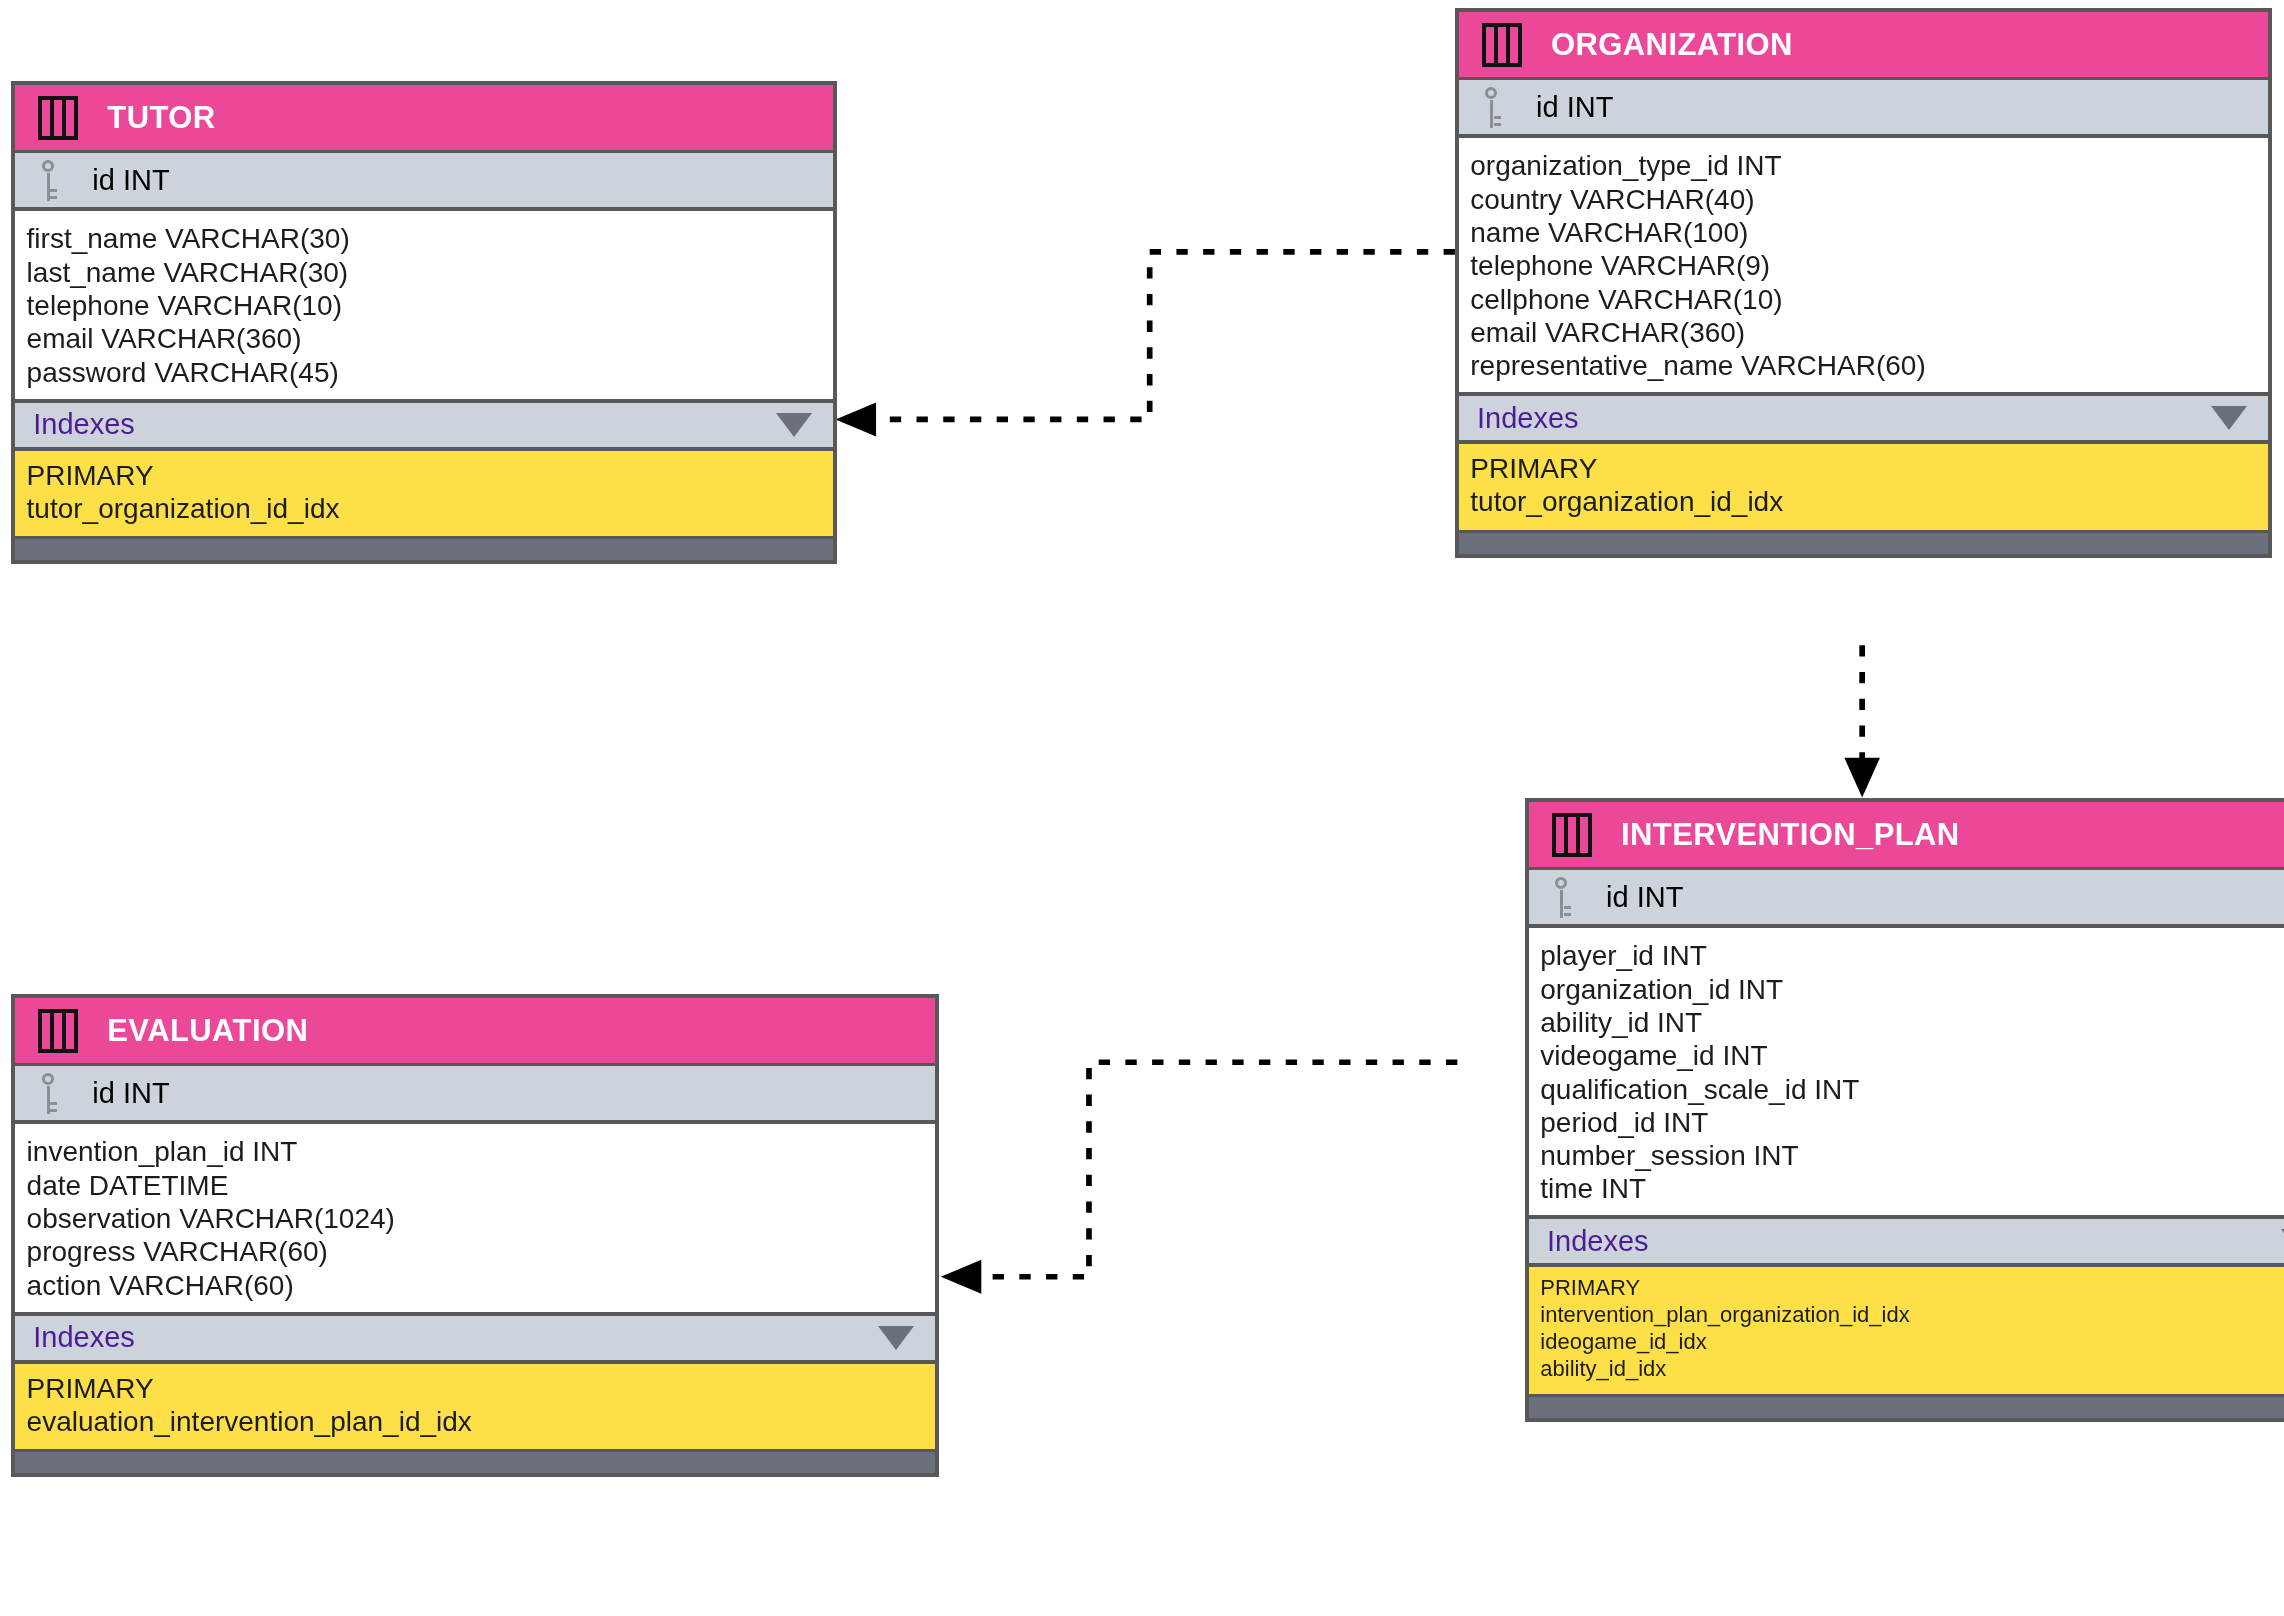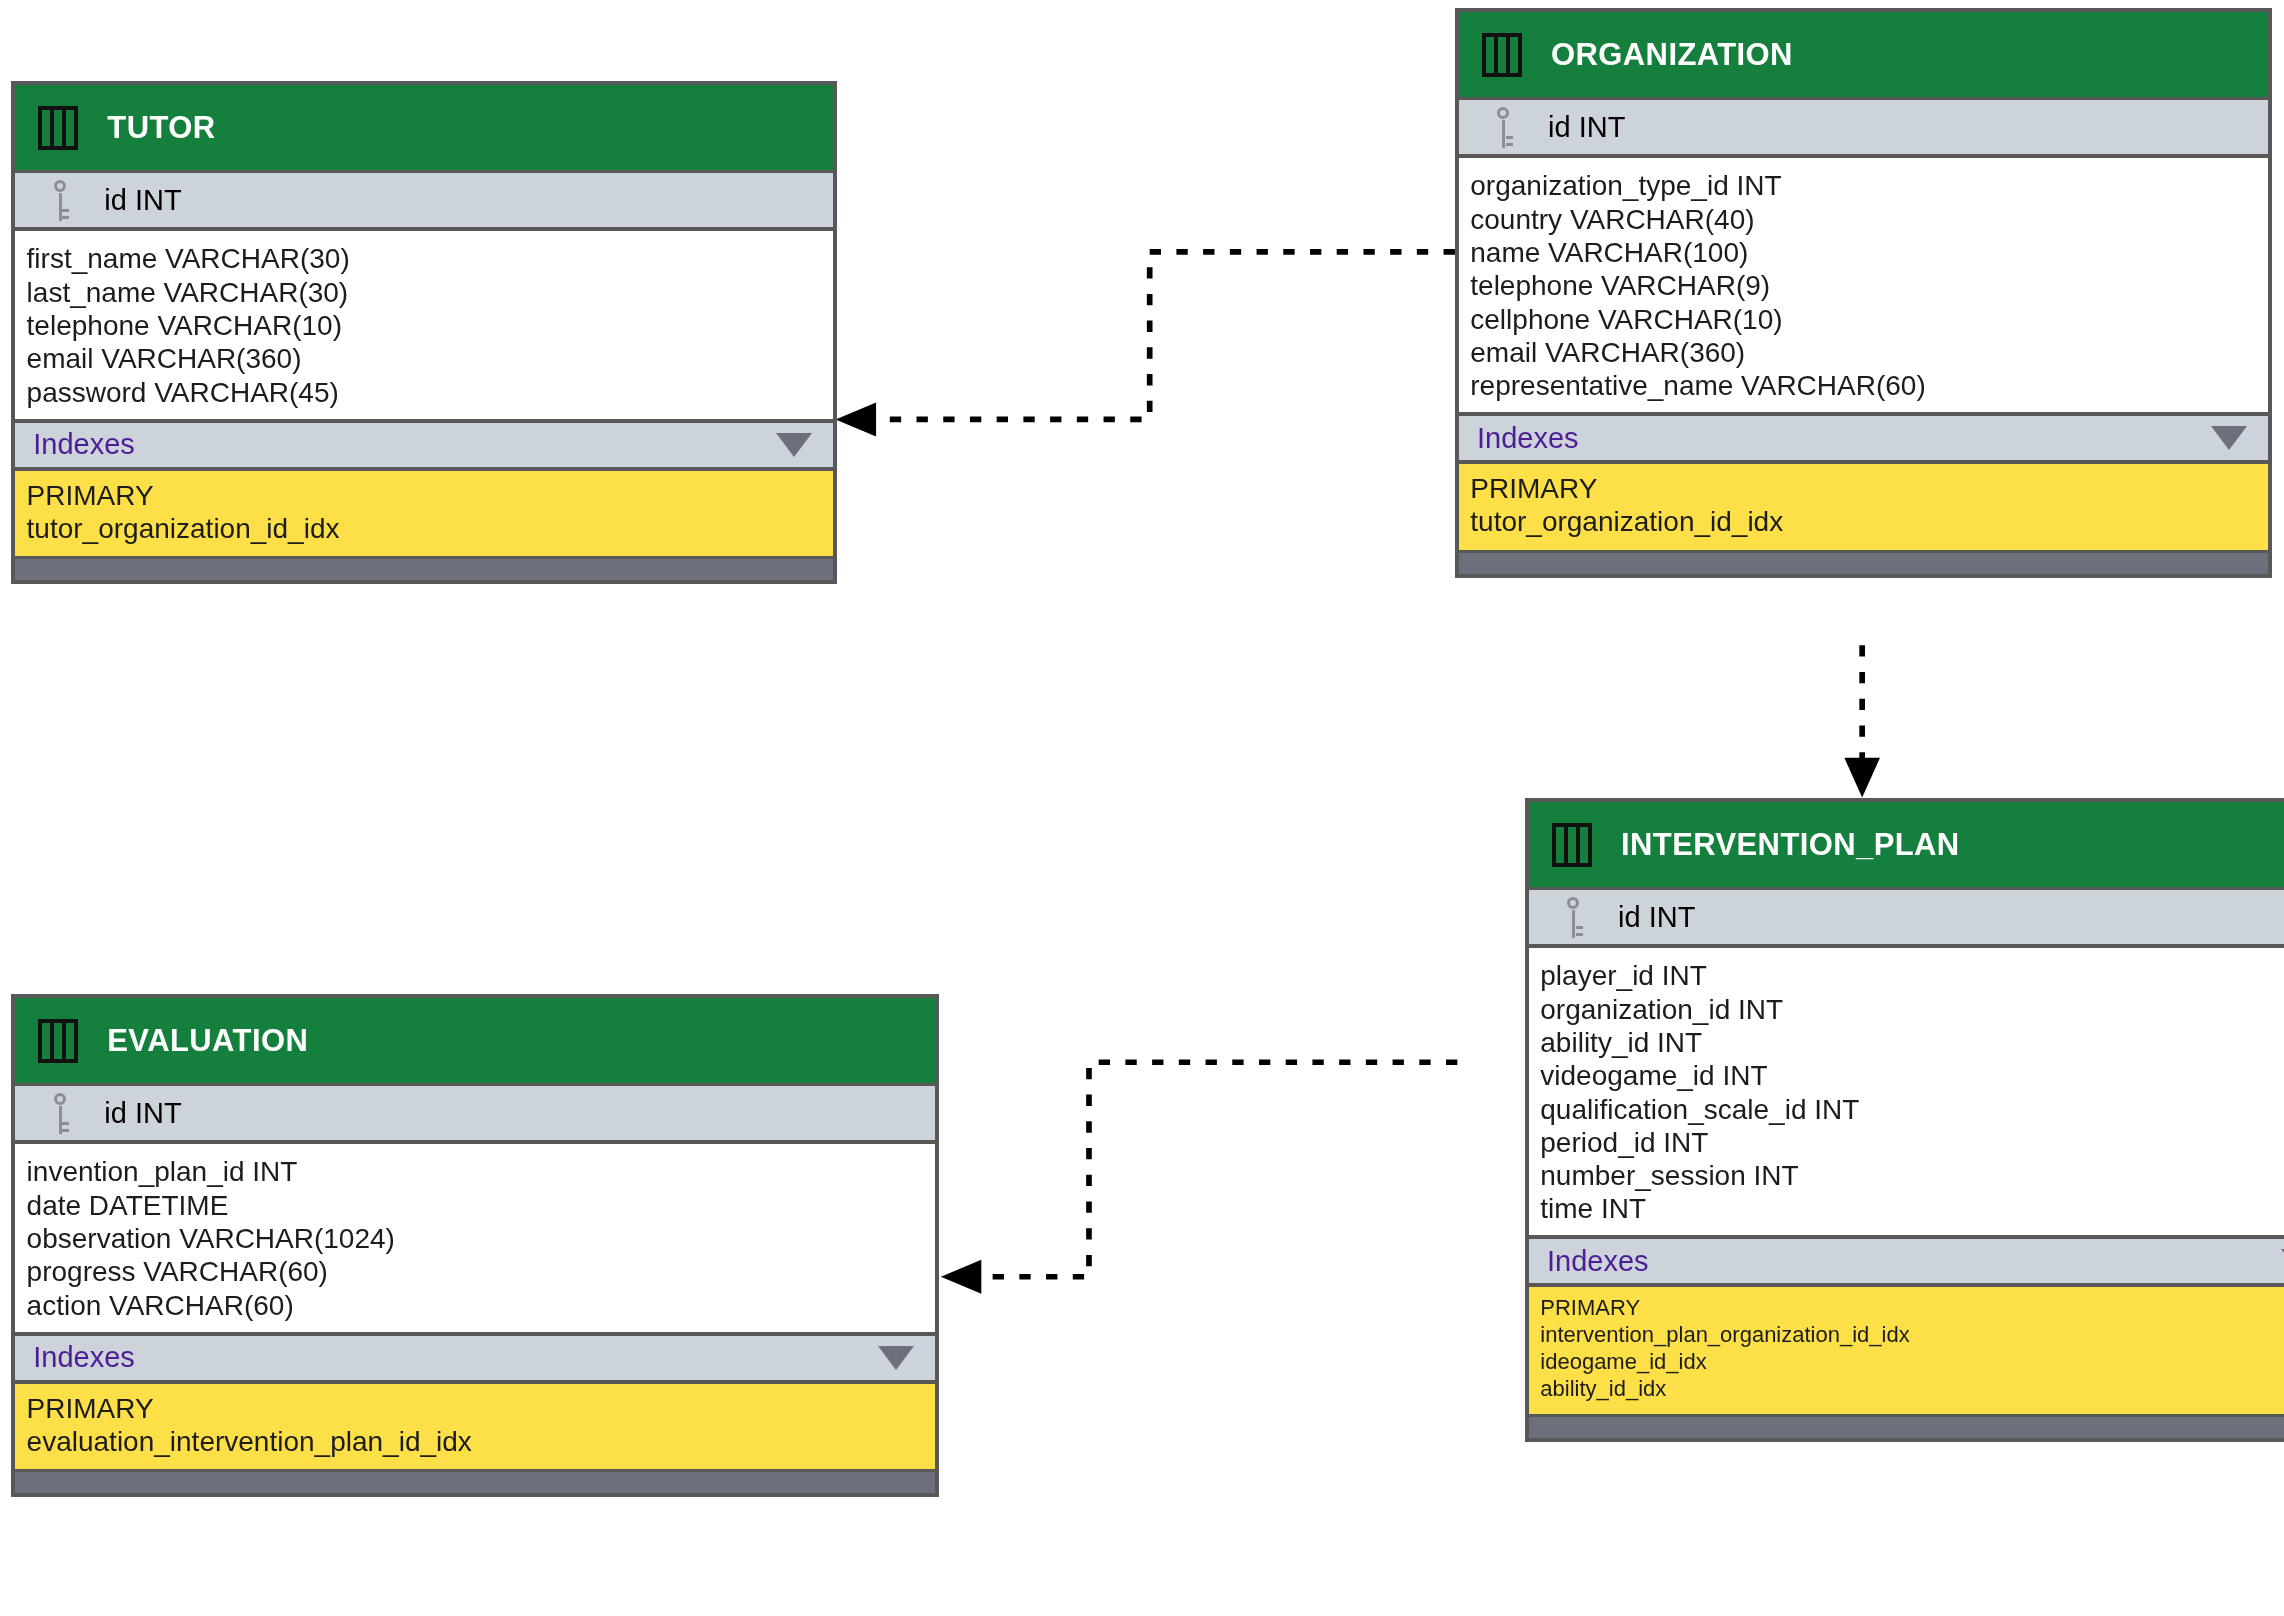"ORGANIZATION" .entity-header { background: #15803d -> #ec4899; height: 88px -> 68px }
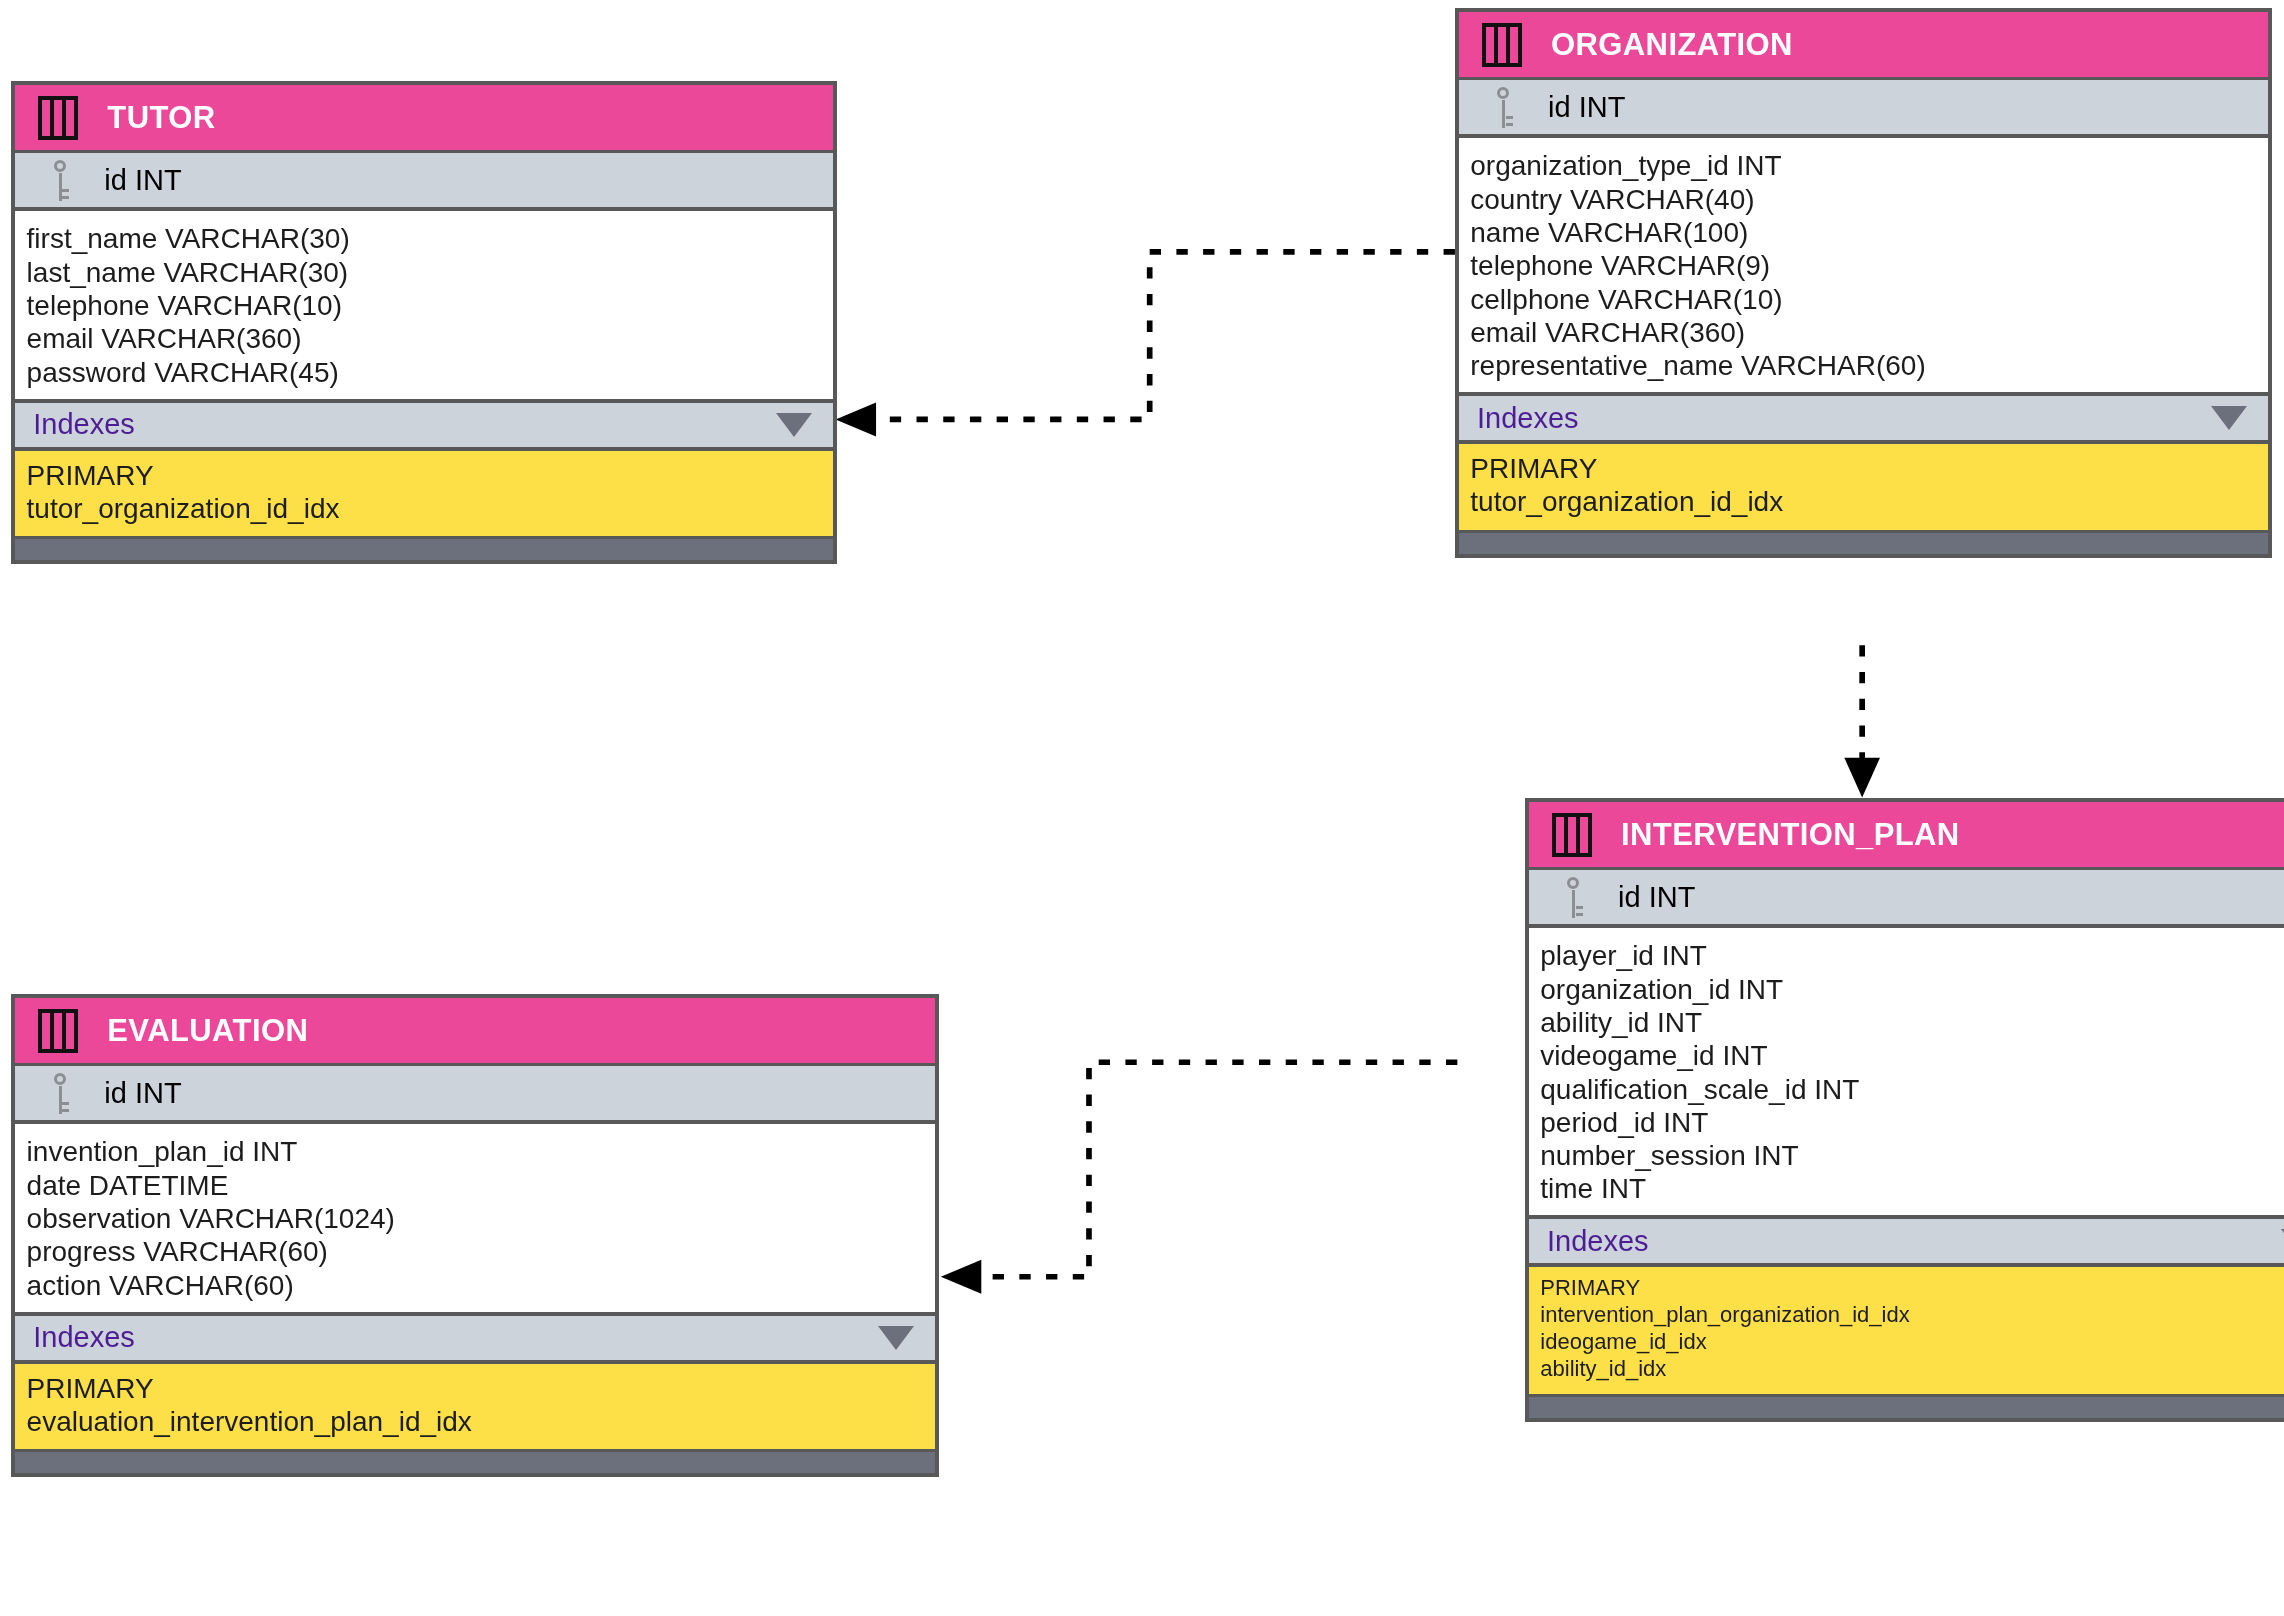"id INT" .pk-row { padding-left: 36px -> 24px }
